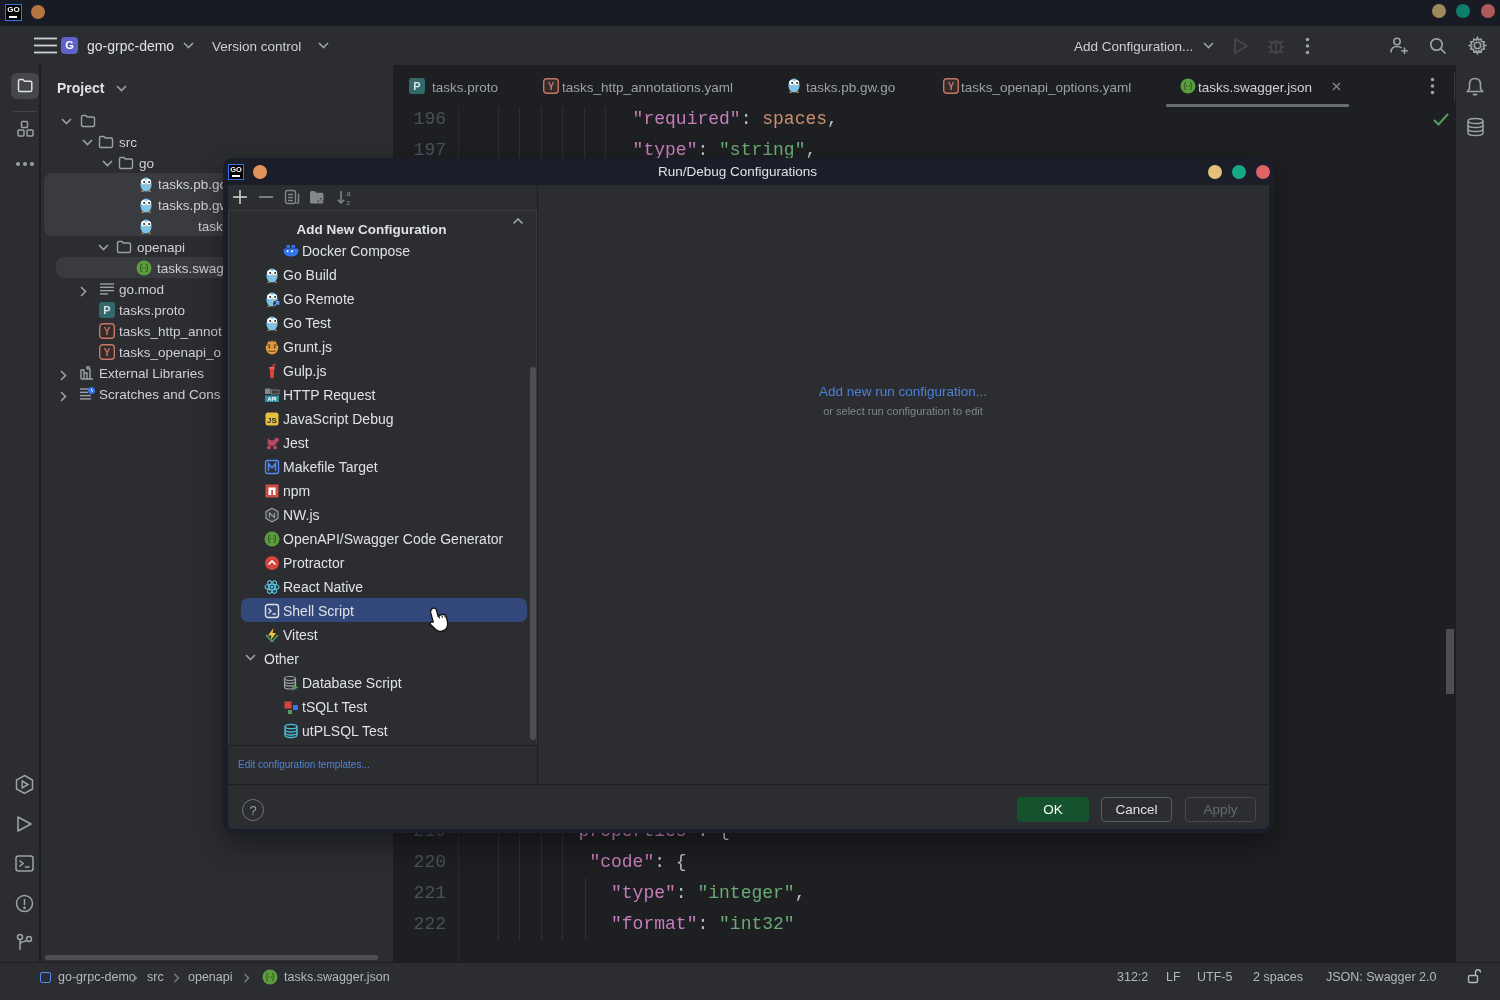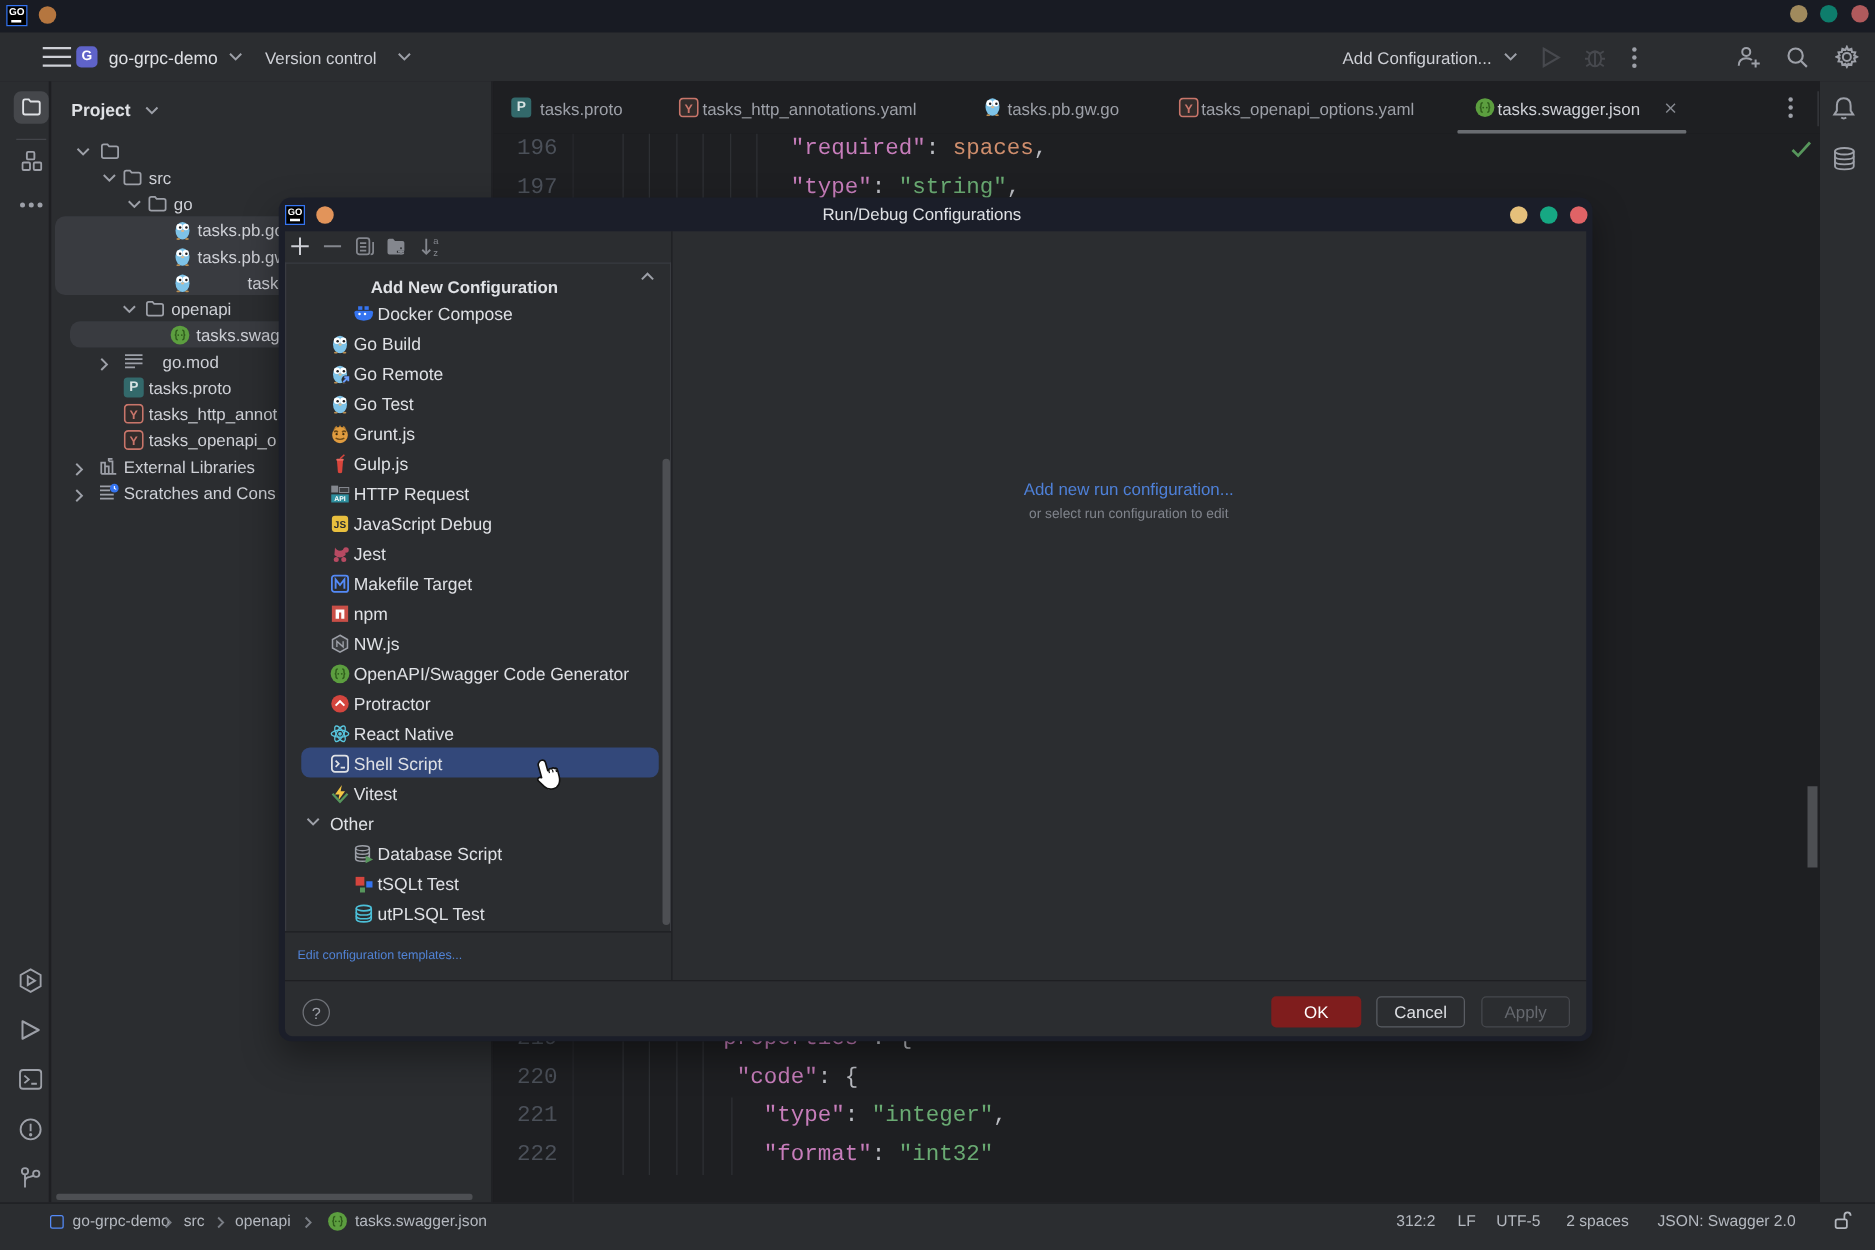"go.mod" div.treerow { left: 130px -> 119px }
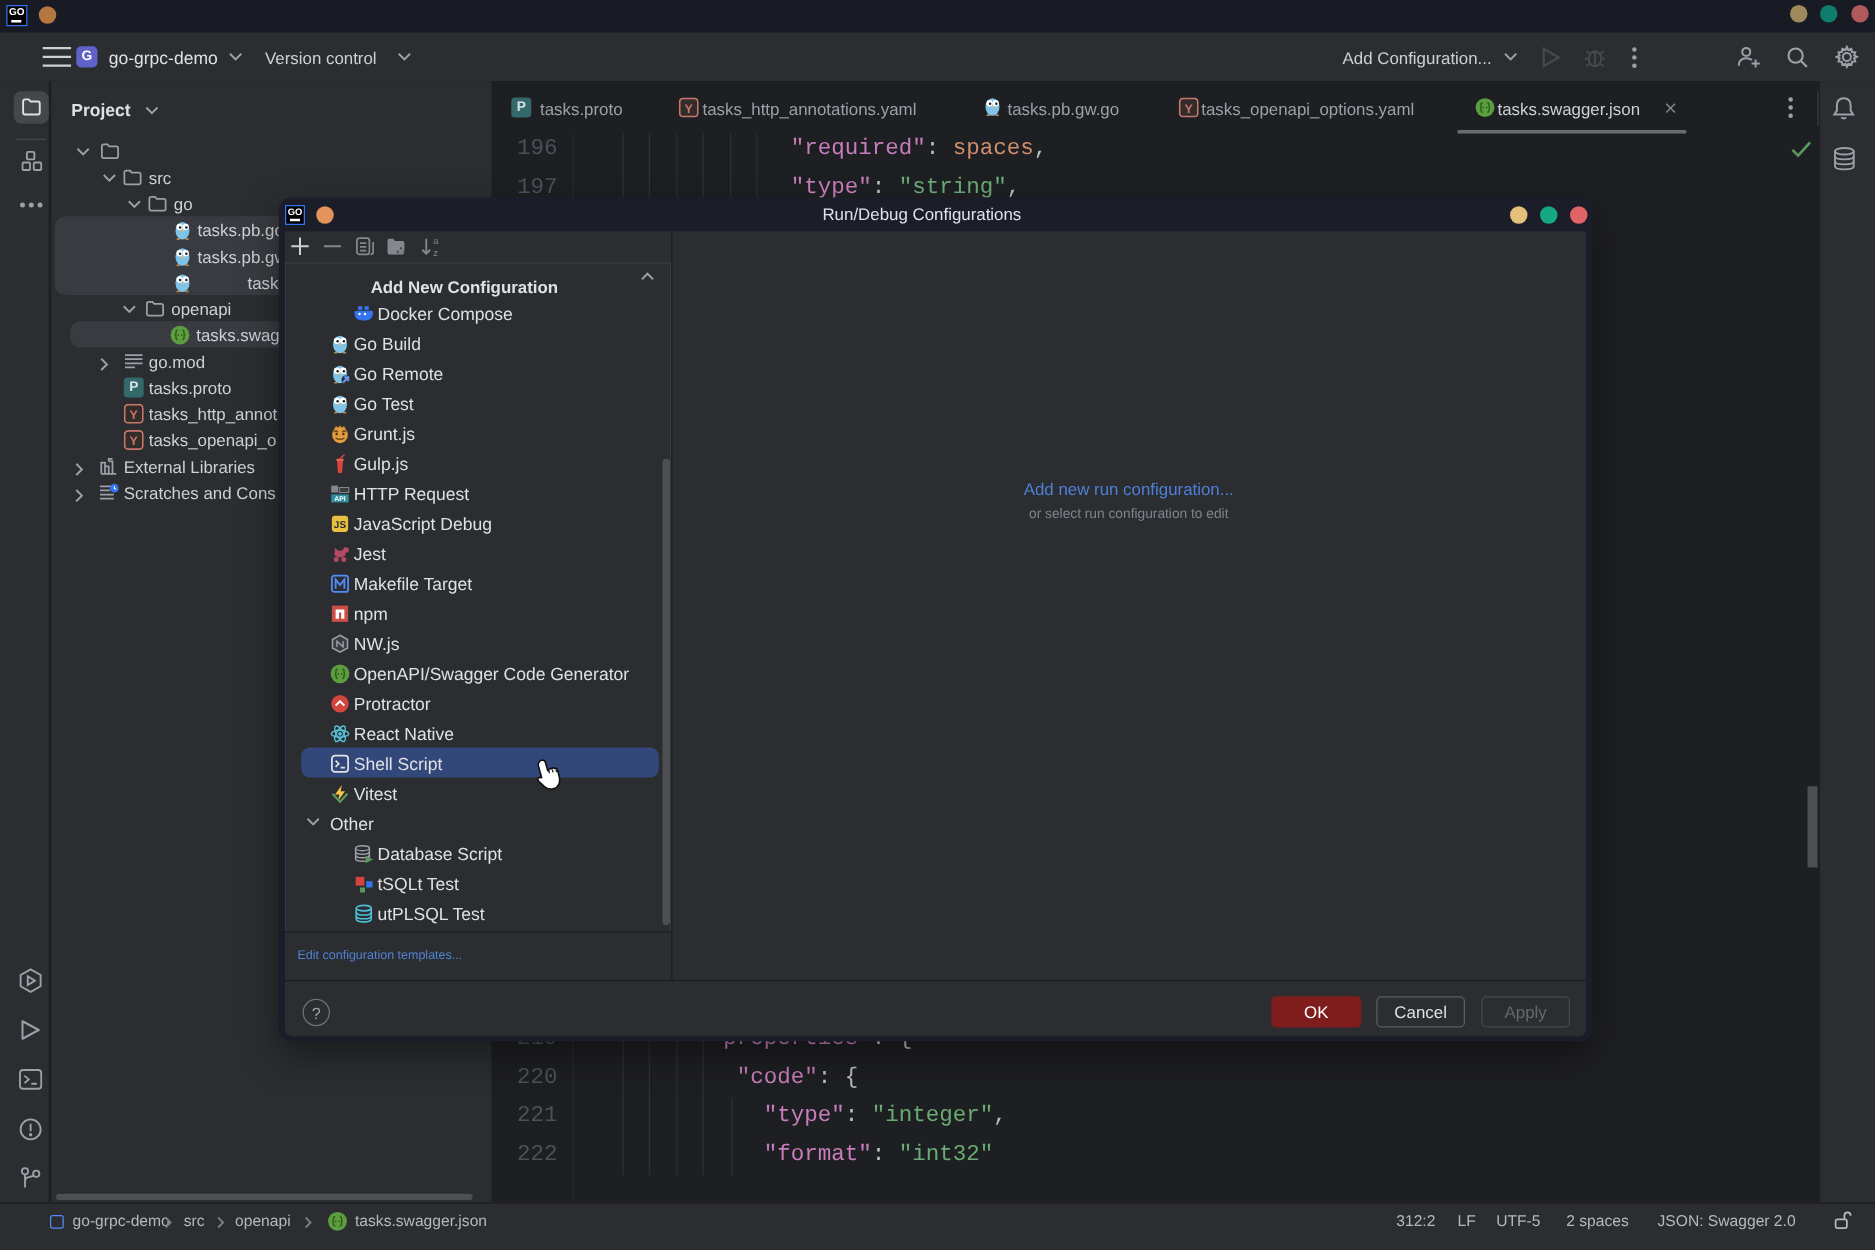"OK" div.abs { background: #7f1d1d -> #14532d }
